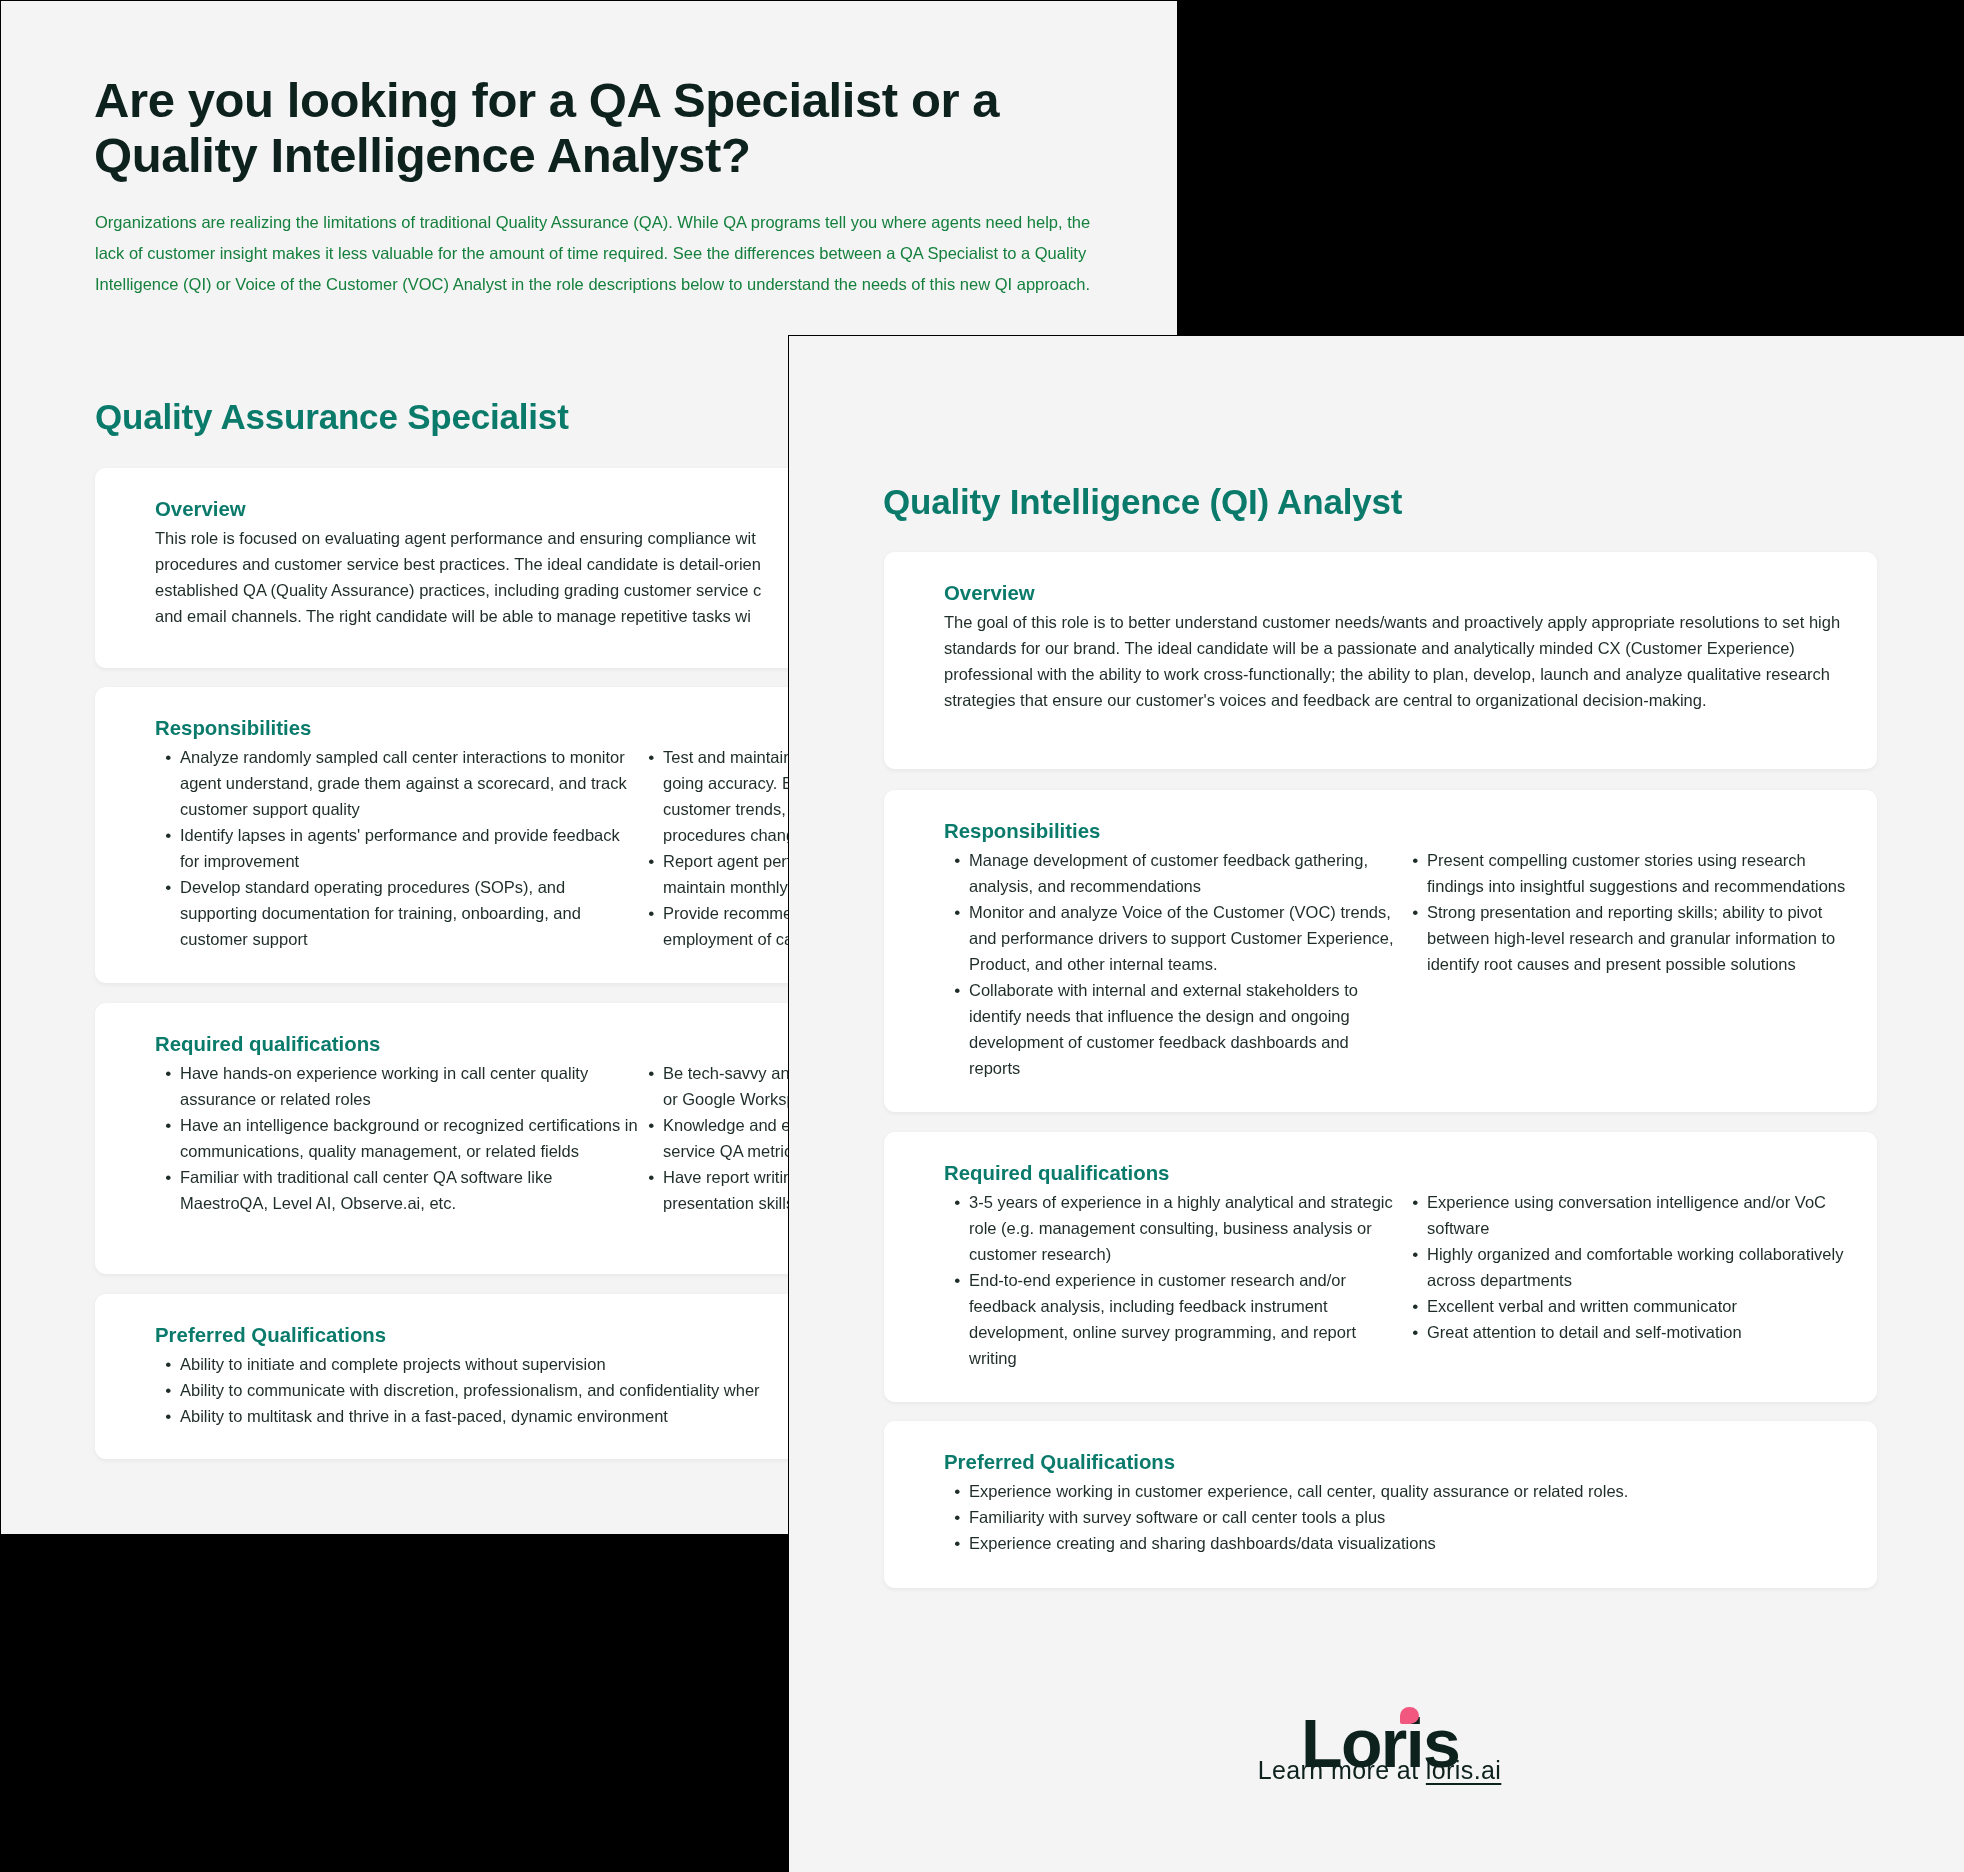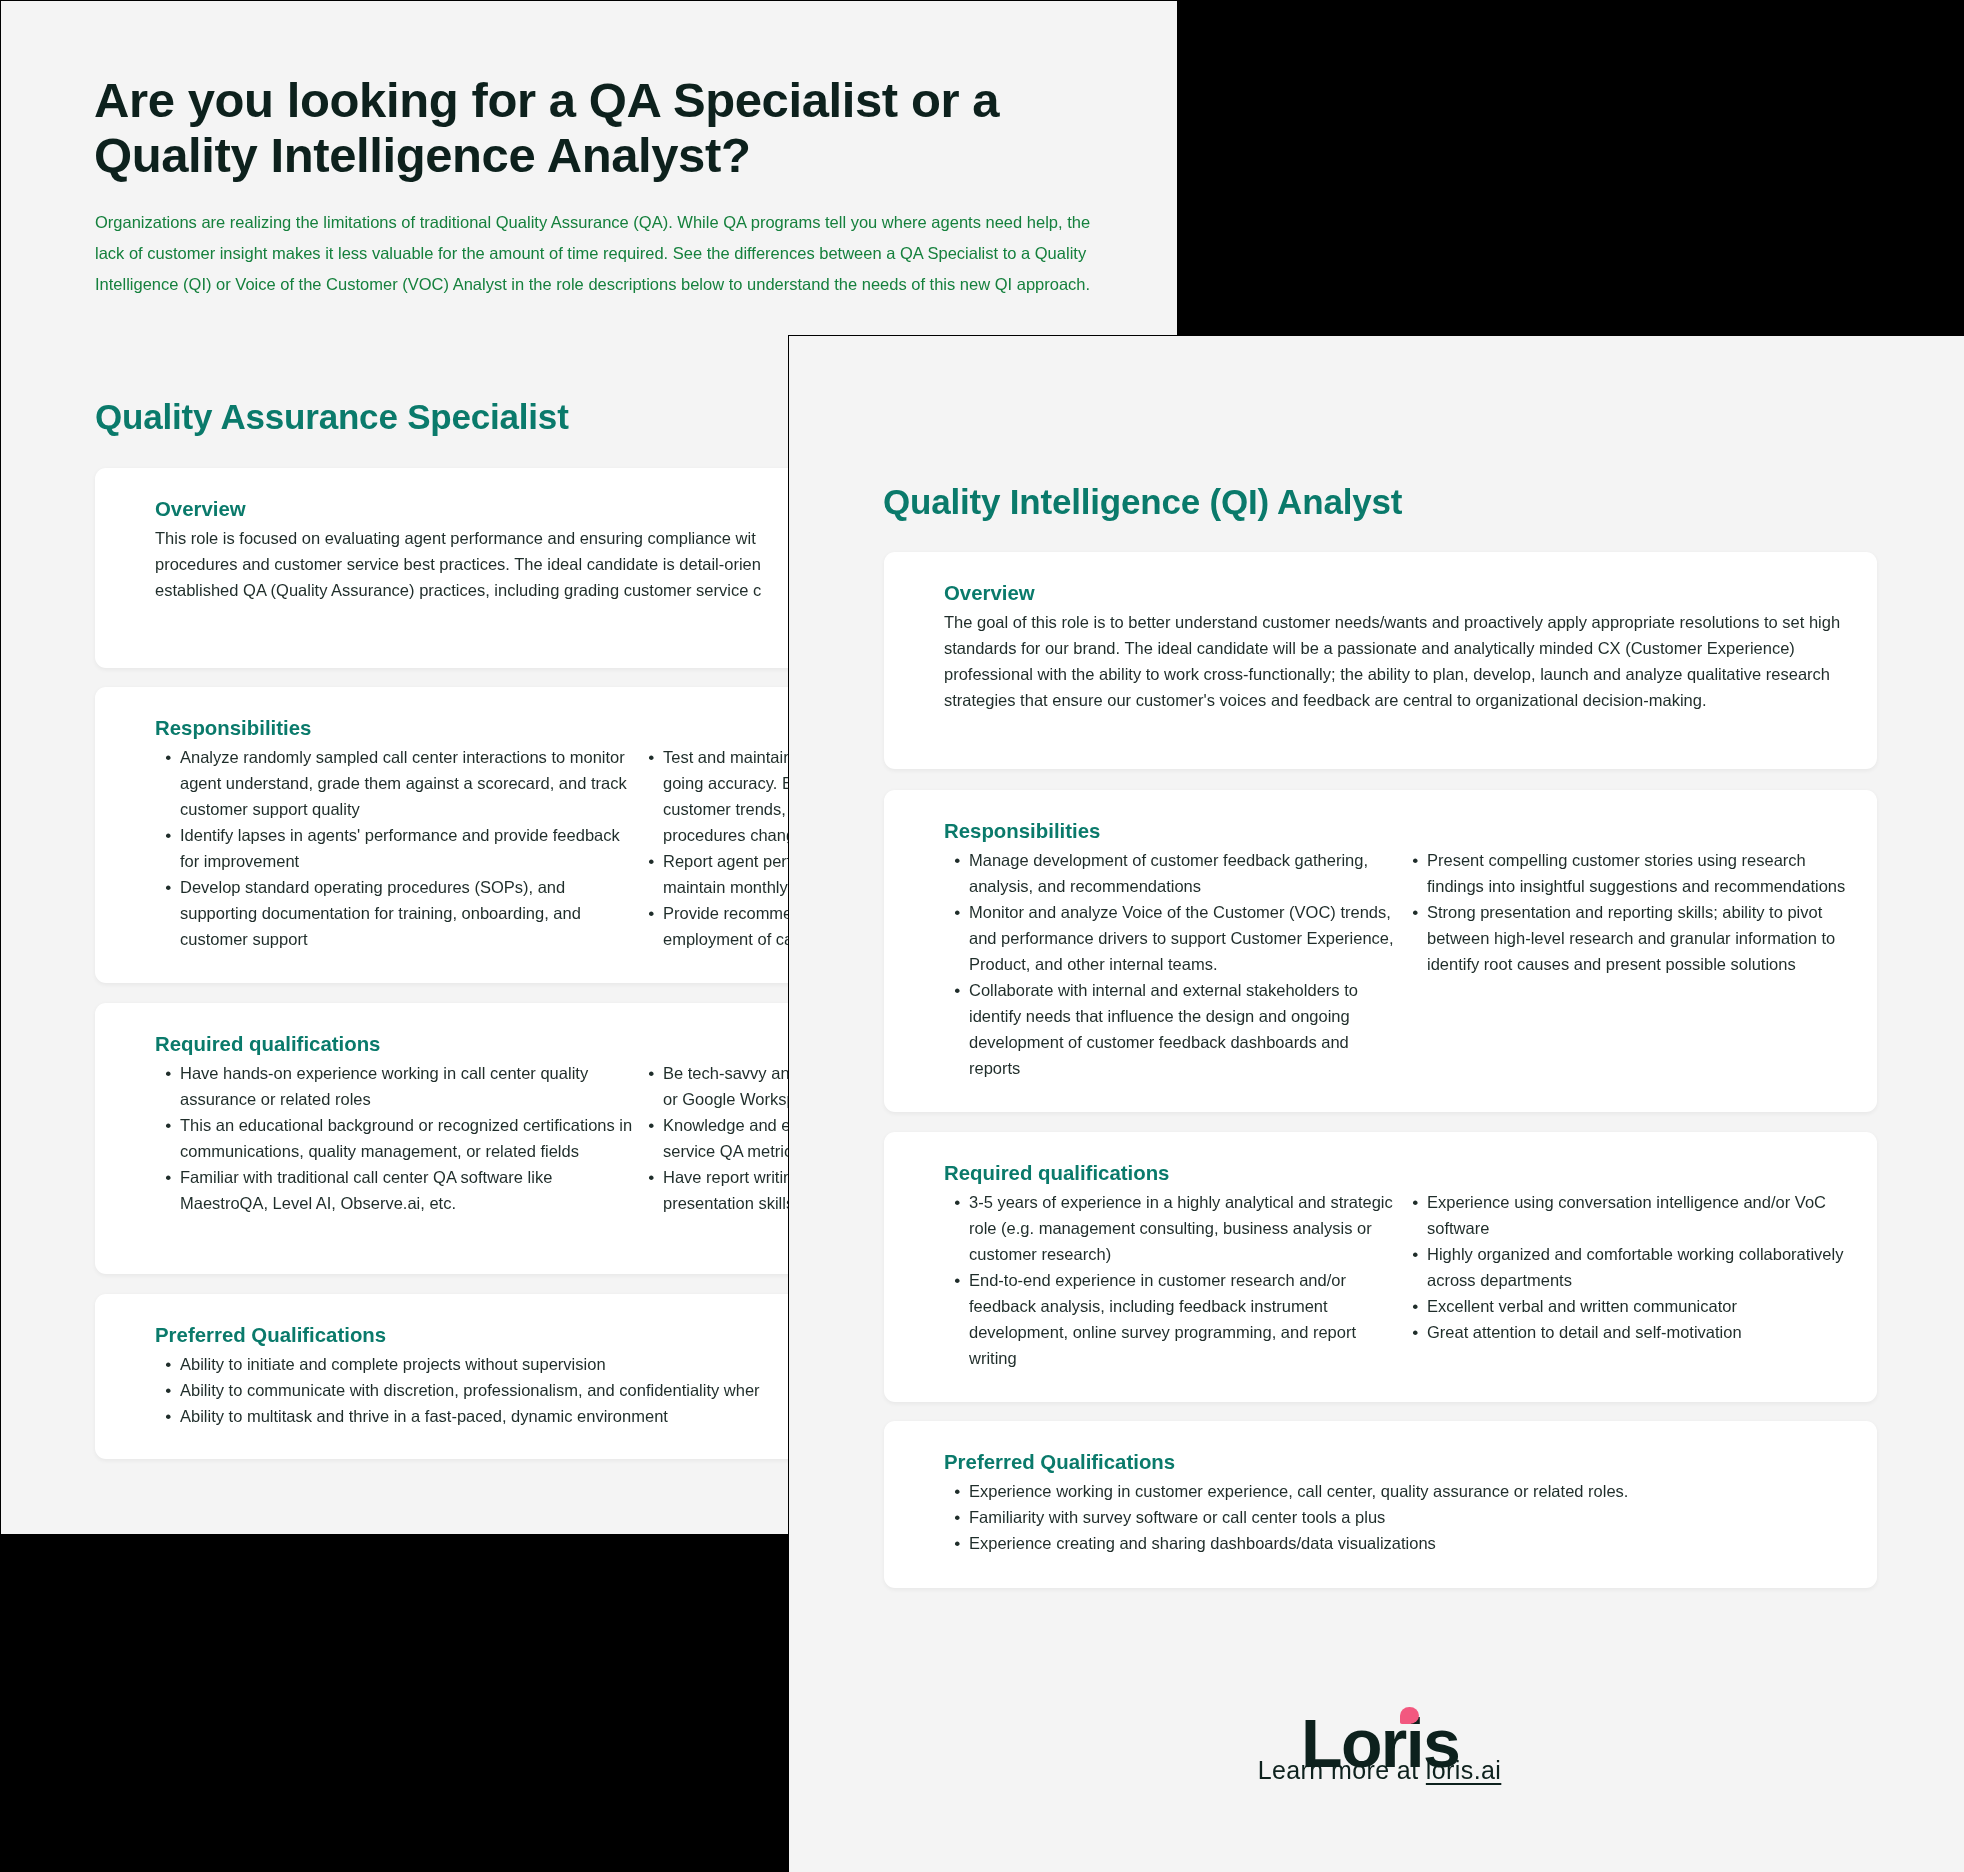"and email channels. The right" div.card-text { html: none -> <div>and email channels. The right candidate will be able to manage repetitive tasks wi</div> }
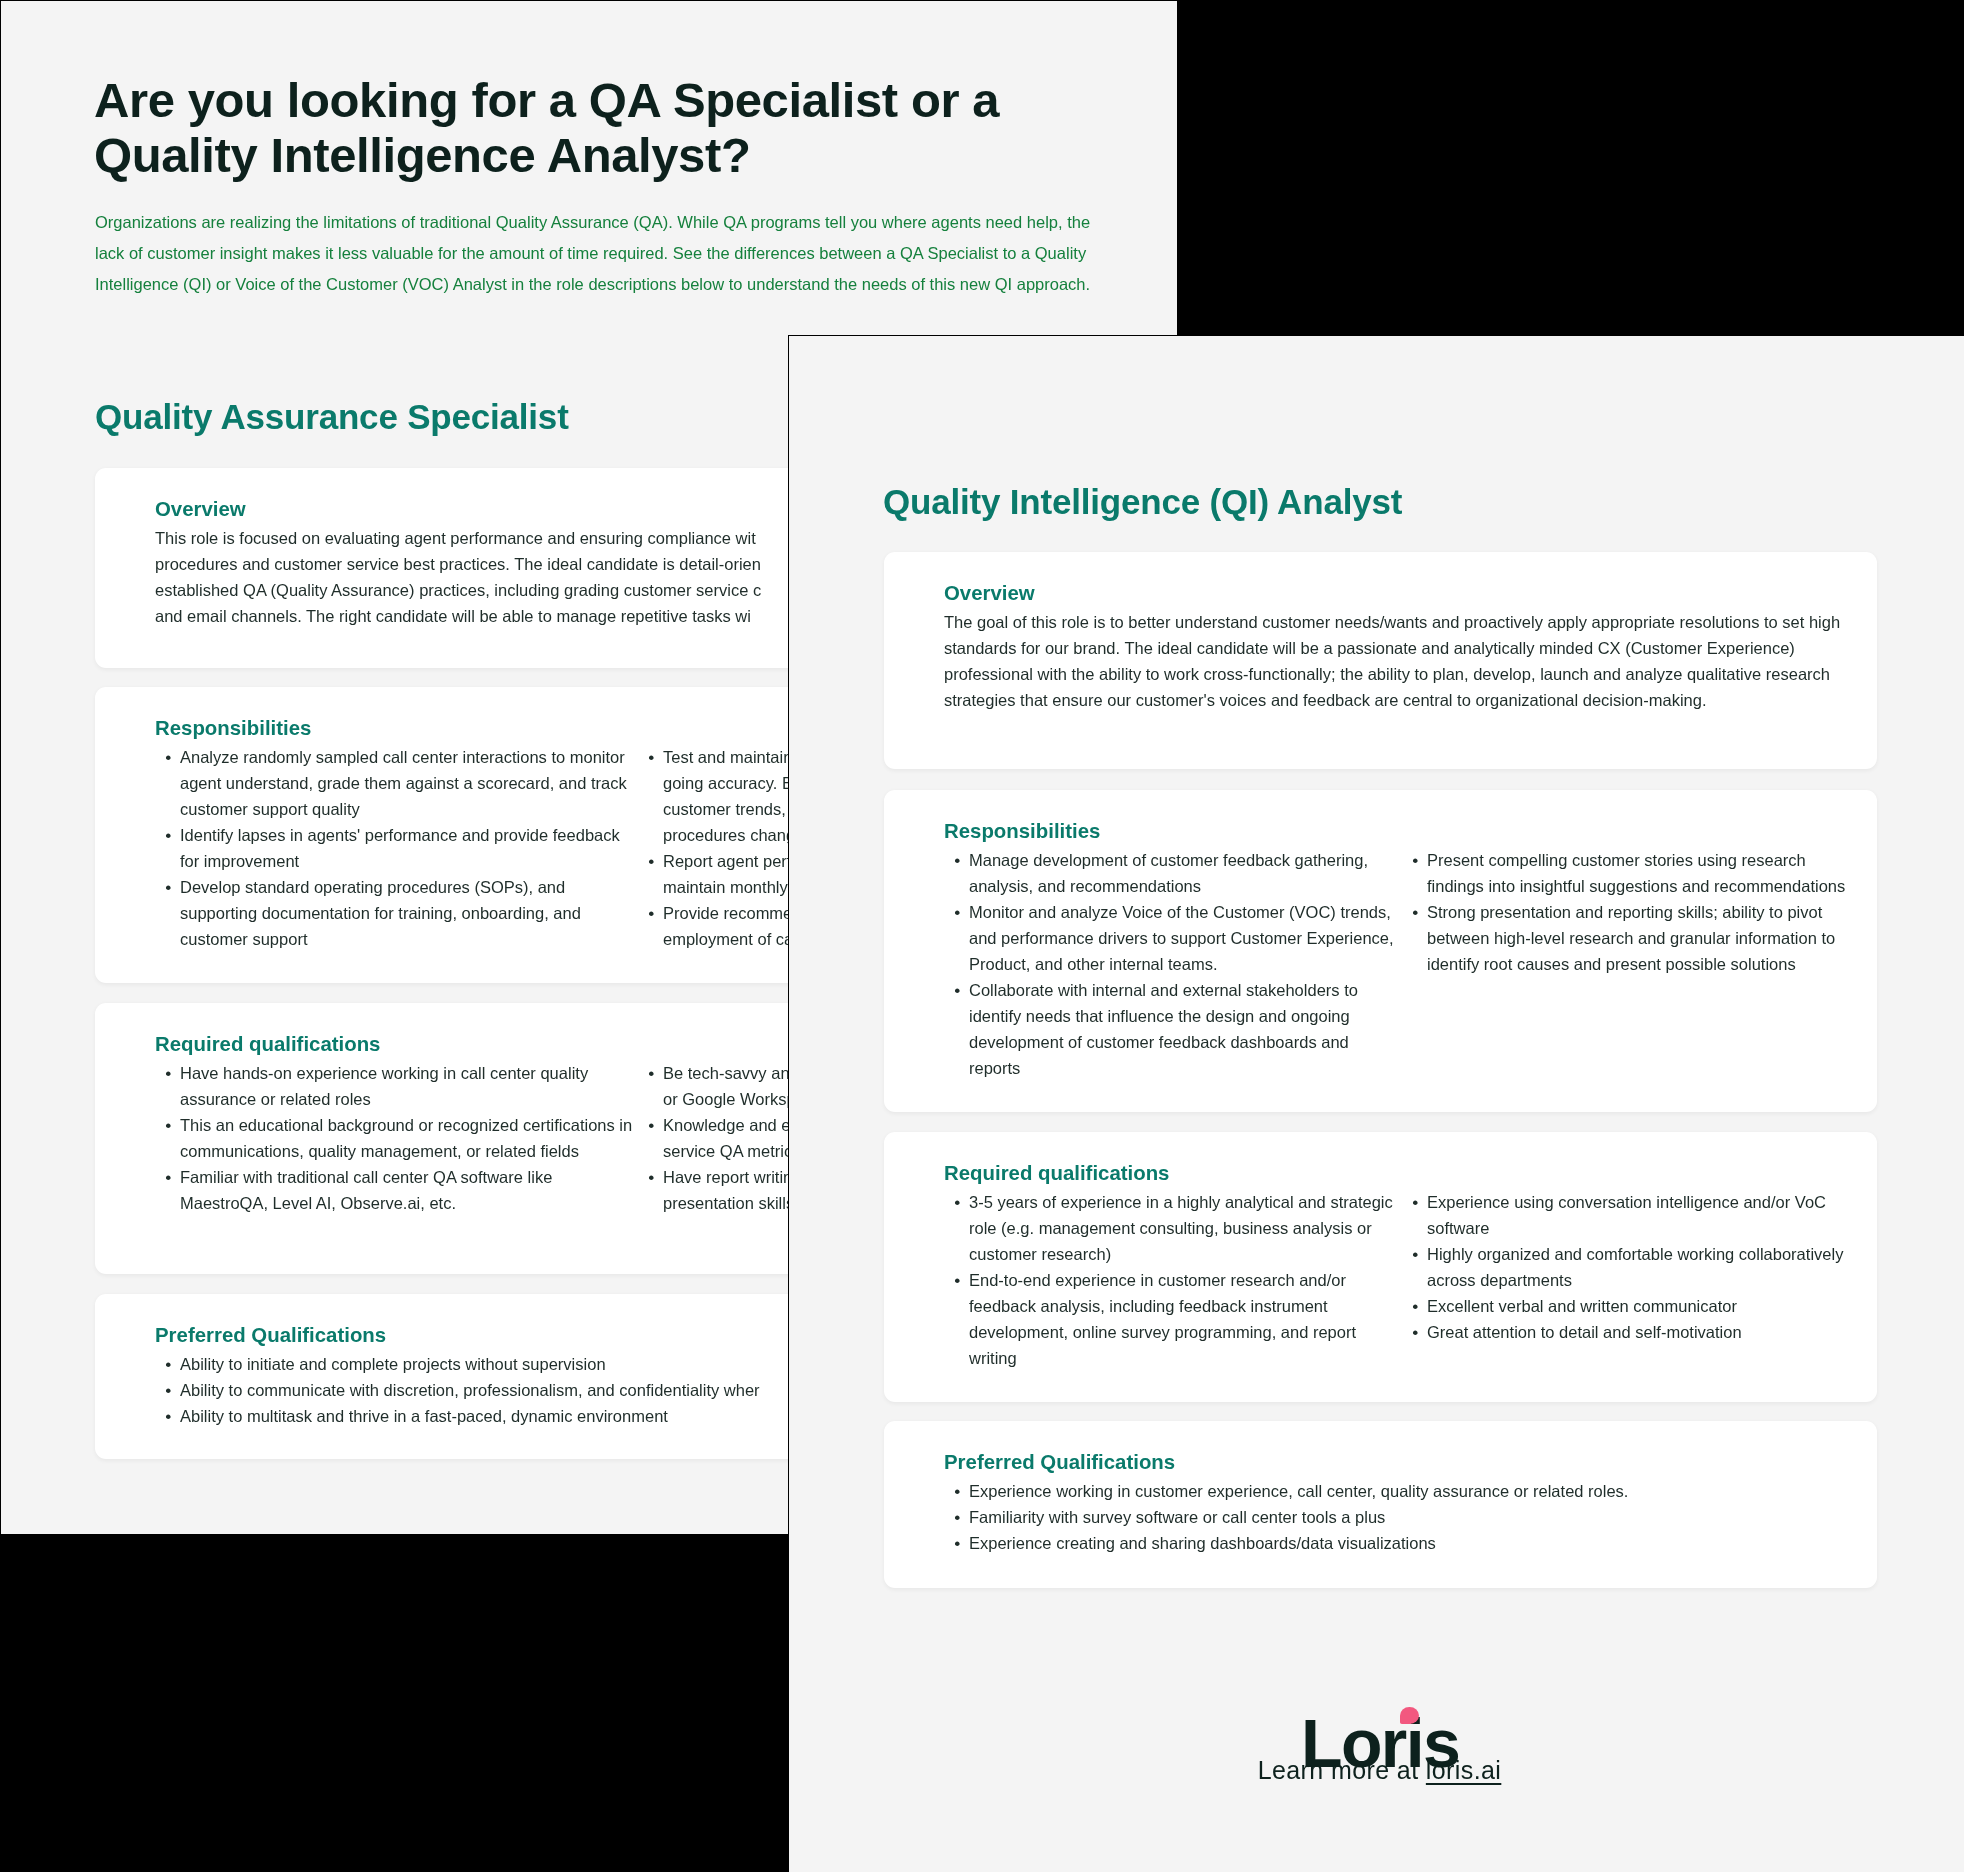"This an educational background or" li { text: This an educational -> Have an intelligence }
